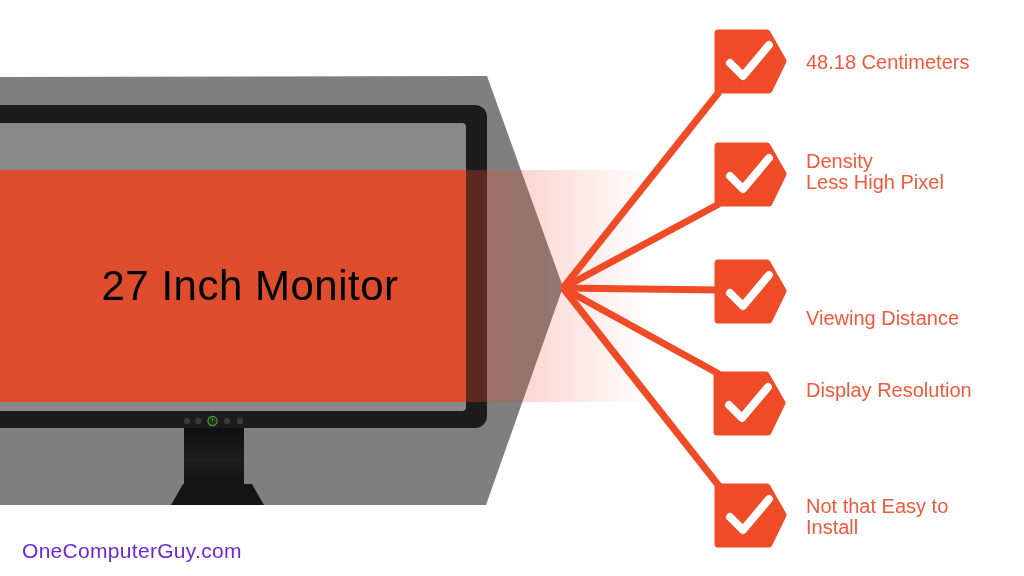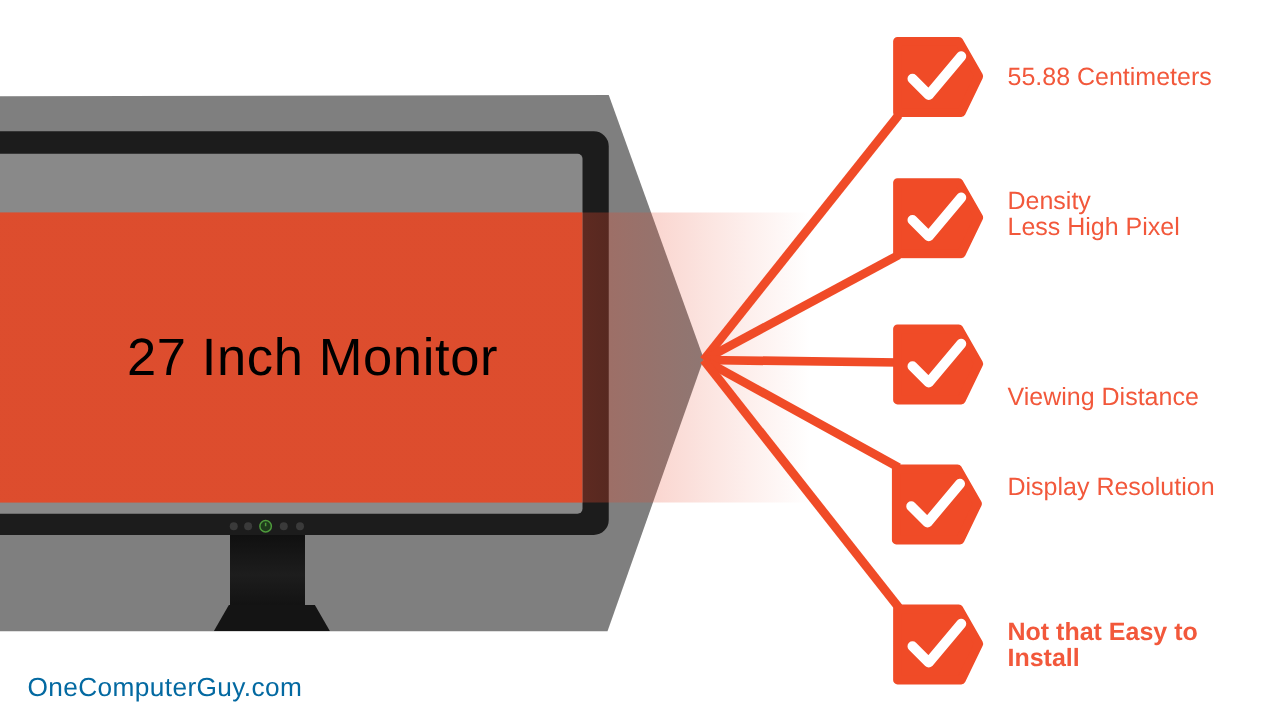"55.88 Centimeters" div { text: 55.88 -> 48.18 }
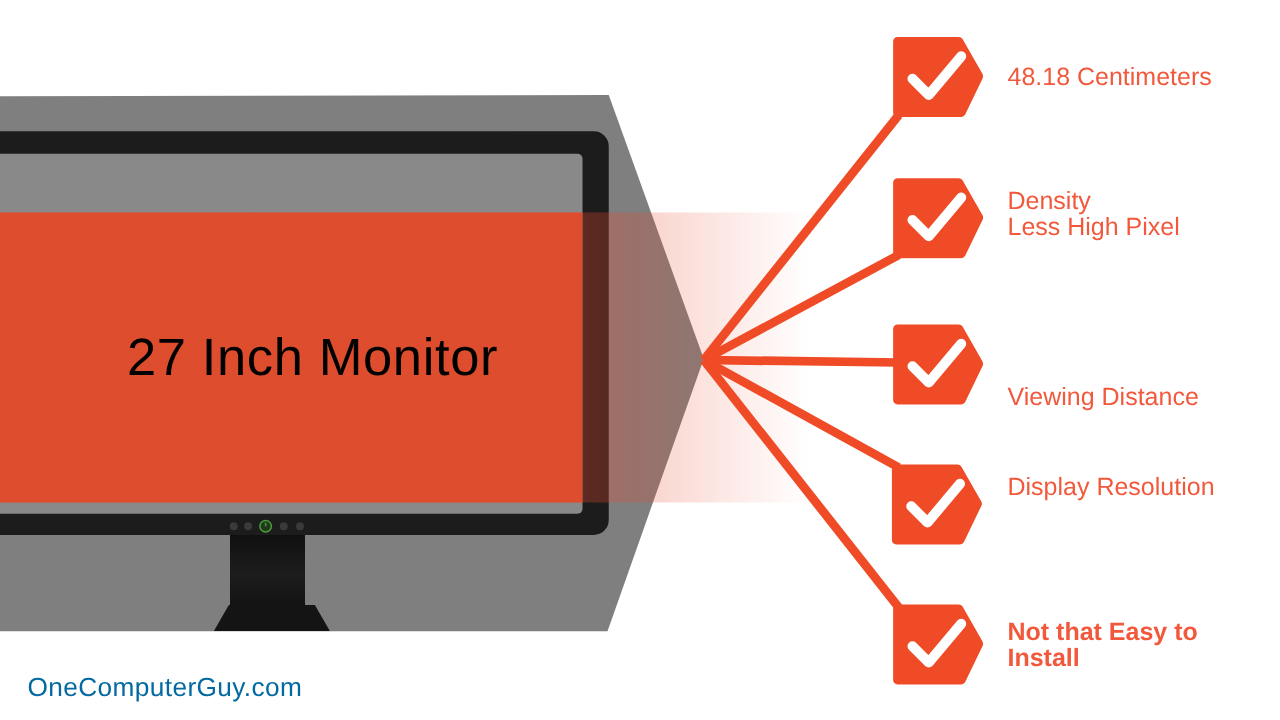"Not that Easy to" .t5 { font-weight: bold -> none }
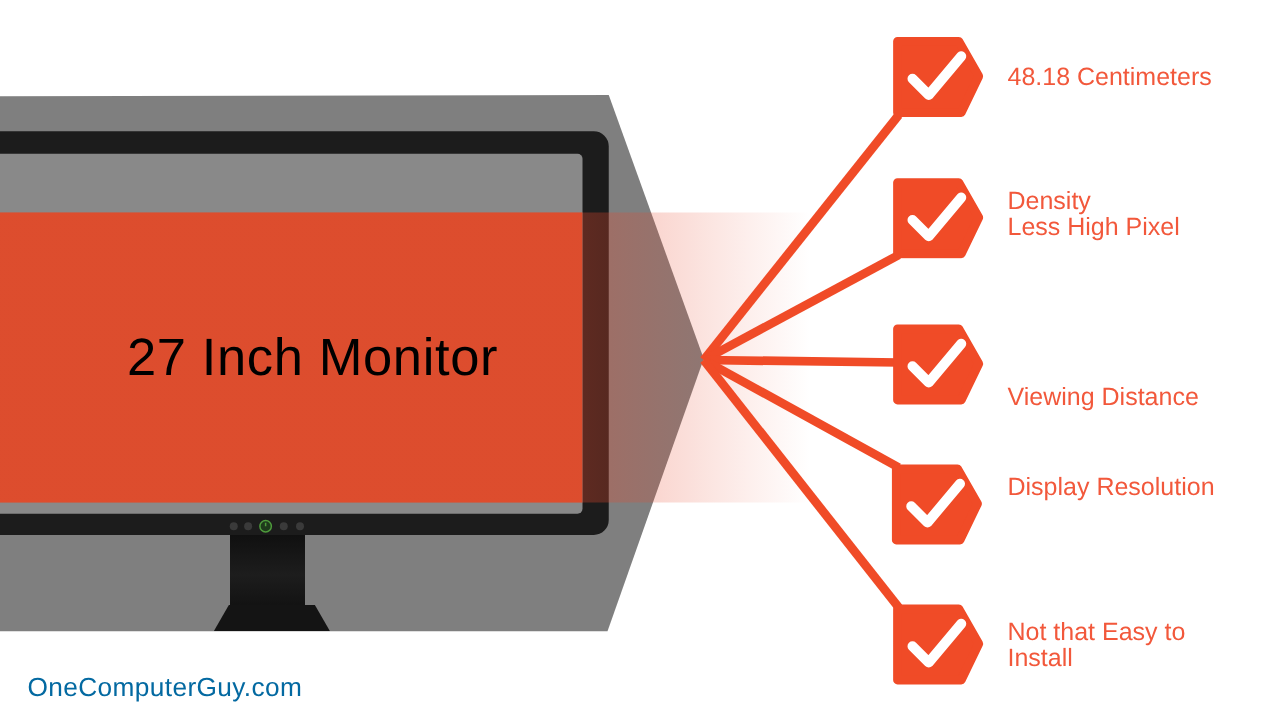"OneComputerGuy.com" .watermark { color: #0369a1 -> #6d28d9 }
